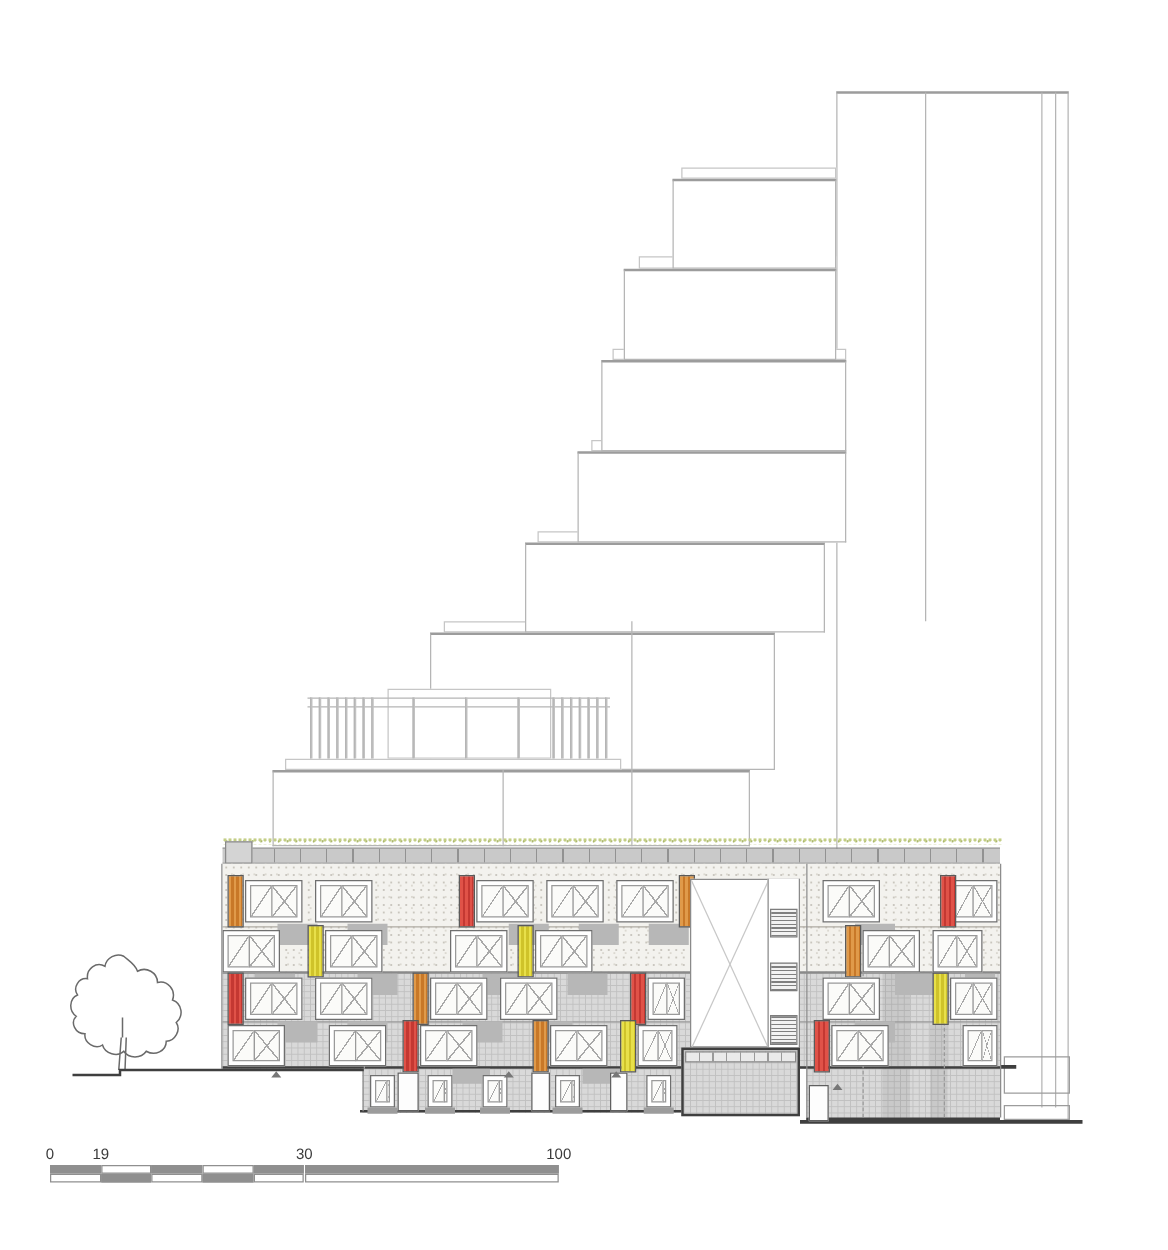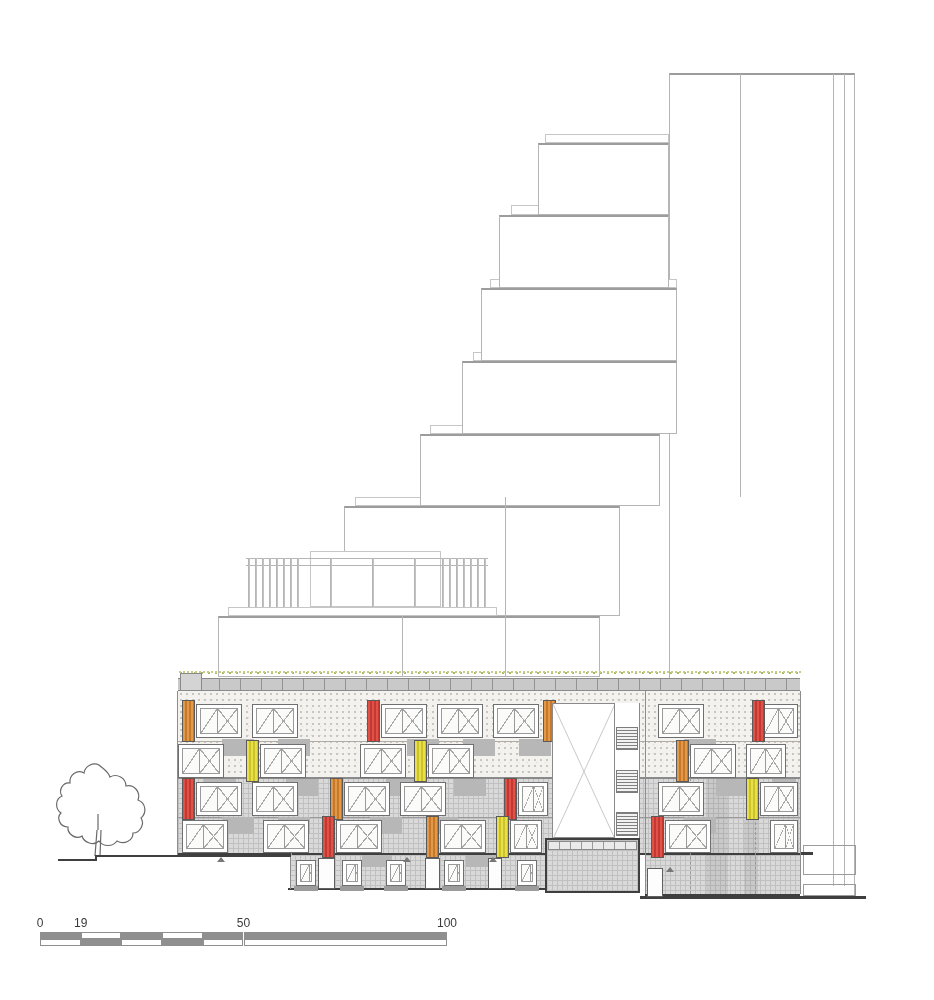"50" span.sb-label { text: 50 -> 30 }
